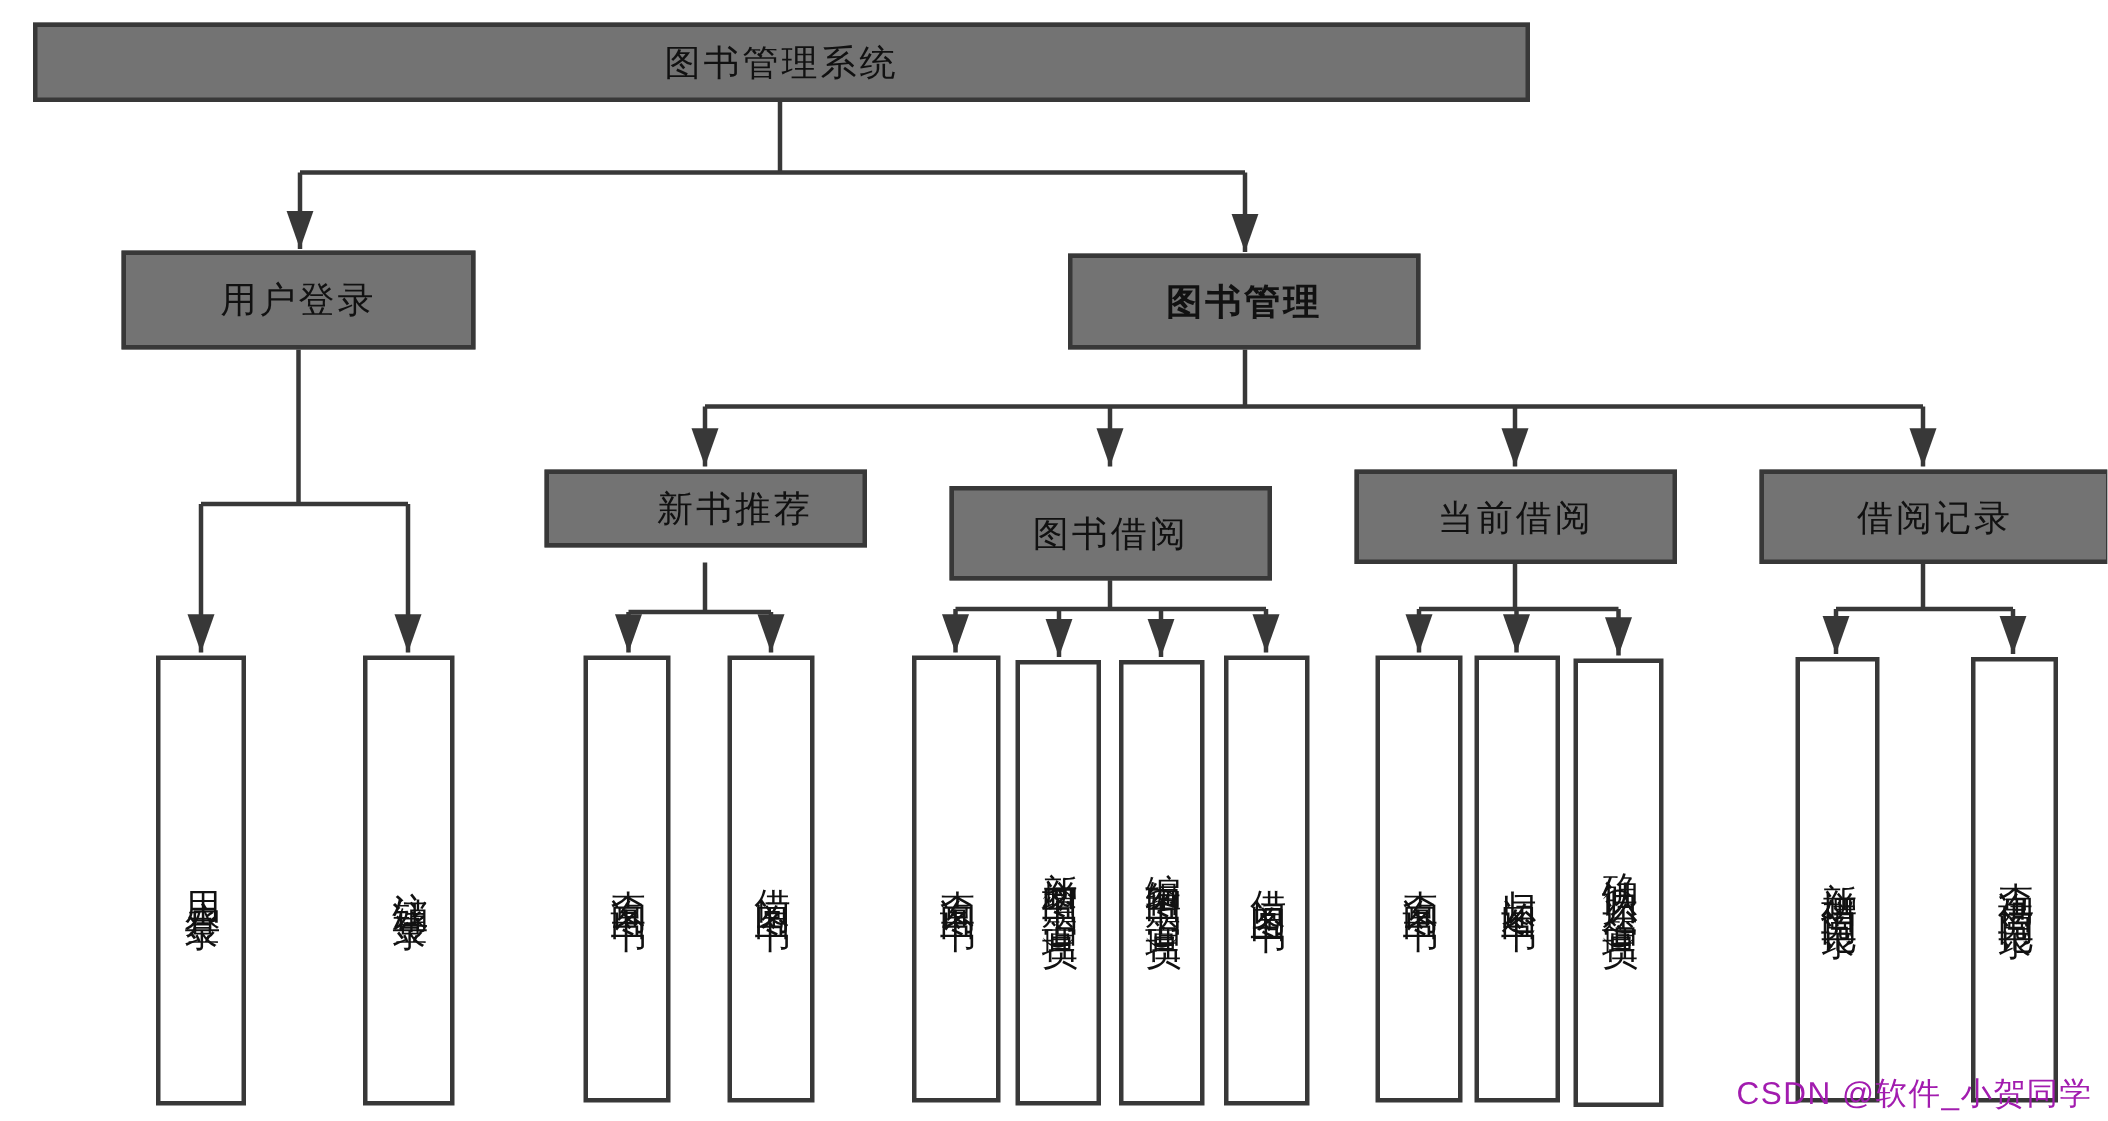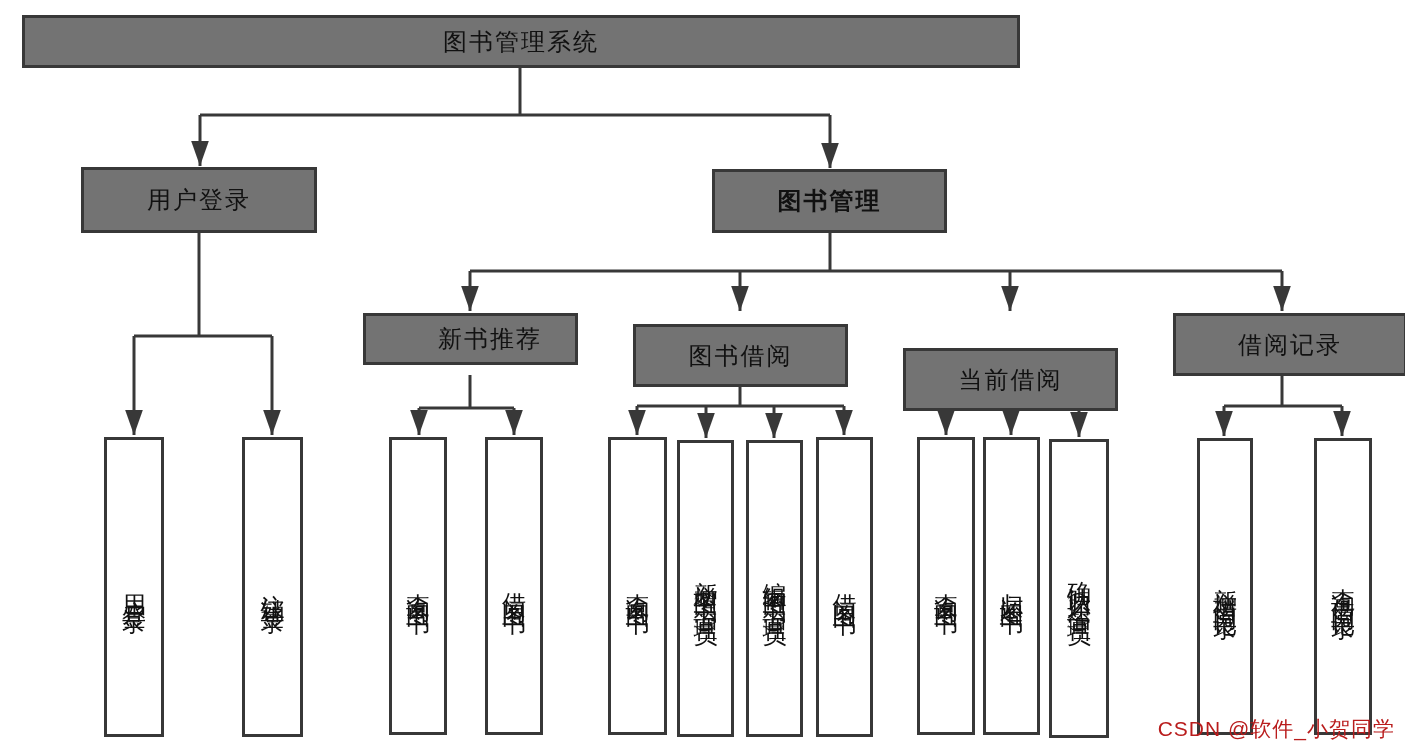"当前借阅" div.node { margin-top: 35px -> none }
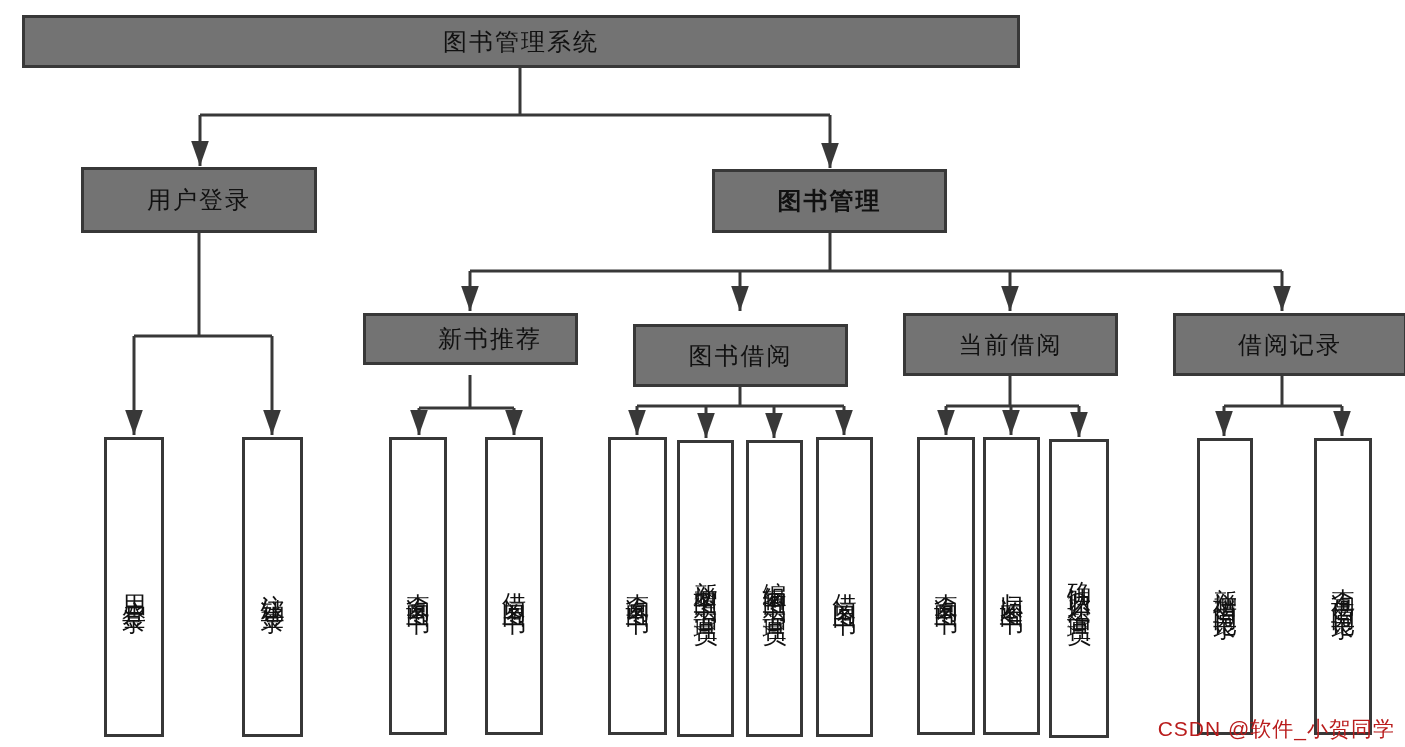"CSDN @软件_小贺同学" .watermark { color: #b91c1c -> #a21caf }
